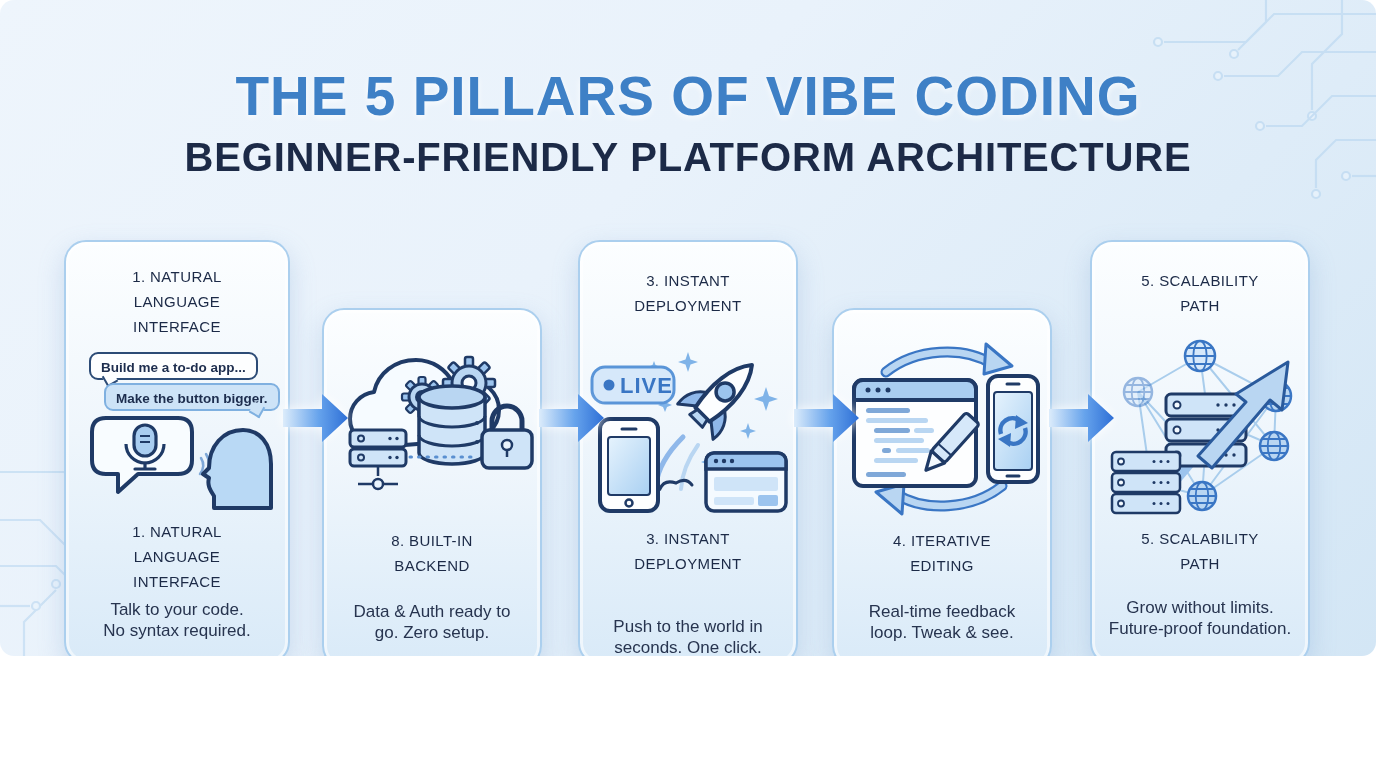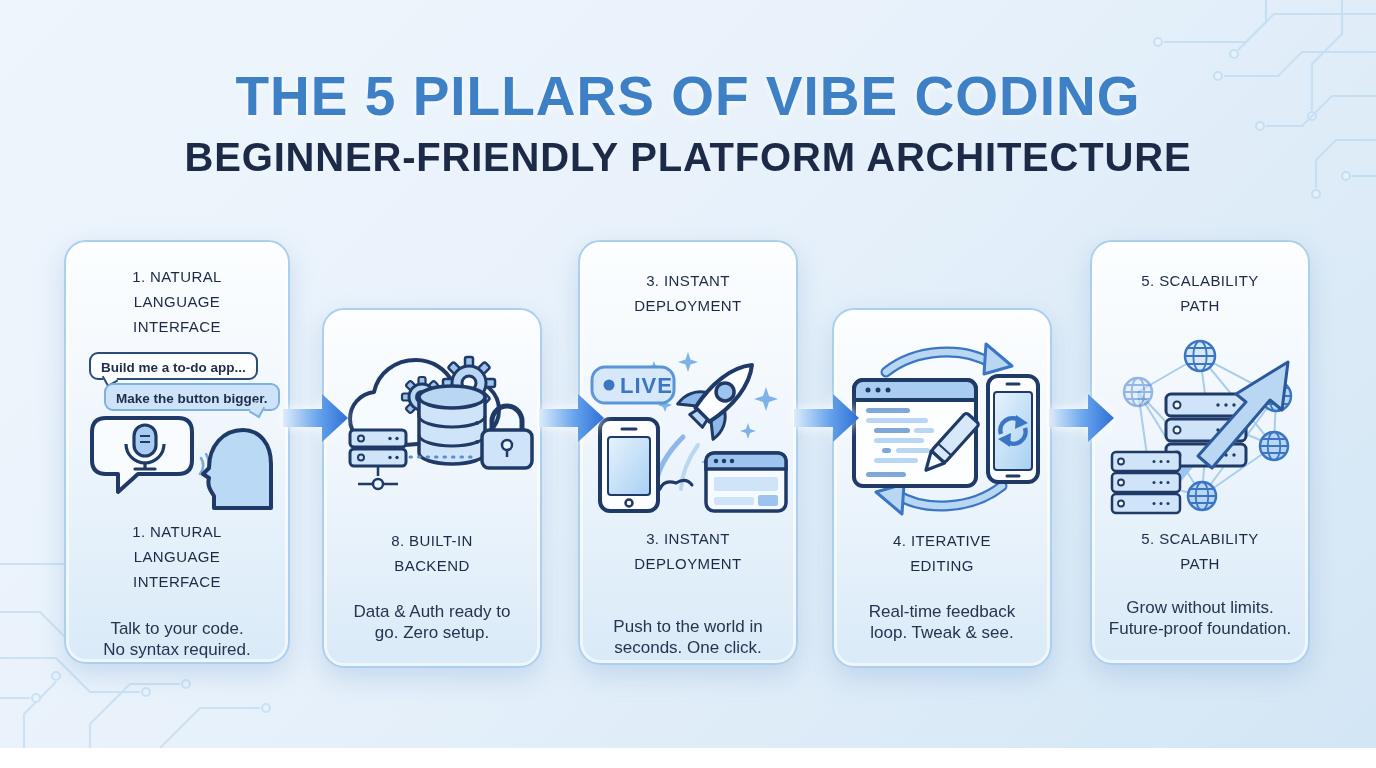"THE 5 PILLARS OF VIBE" #canvas { border-radius: none -> 14px; height: 748px -> 656px }
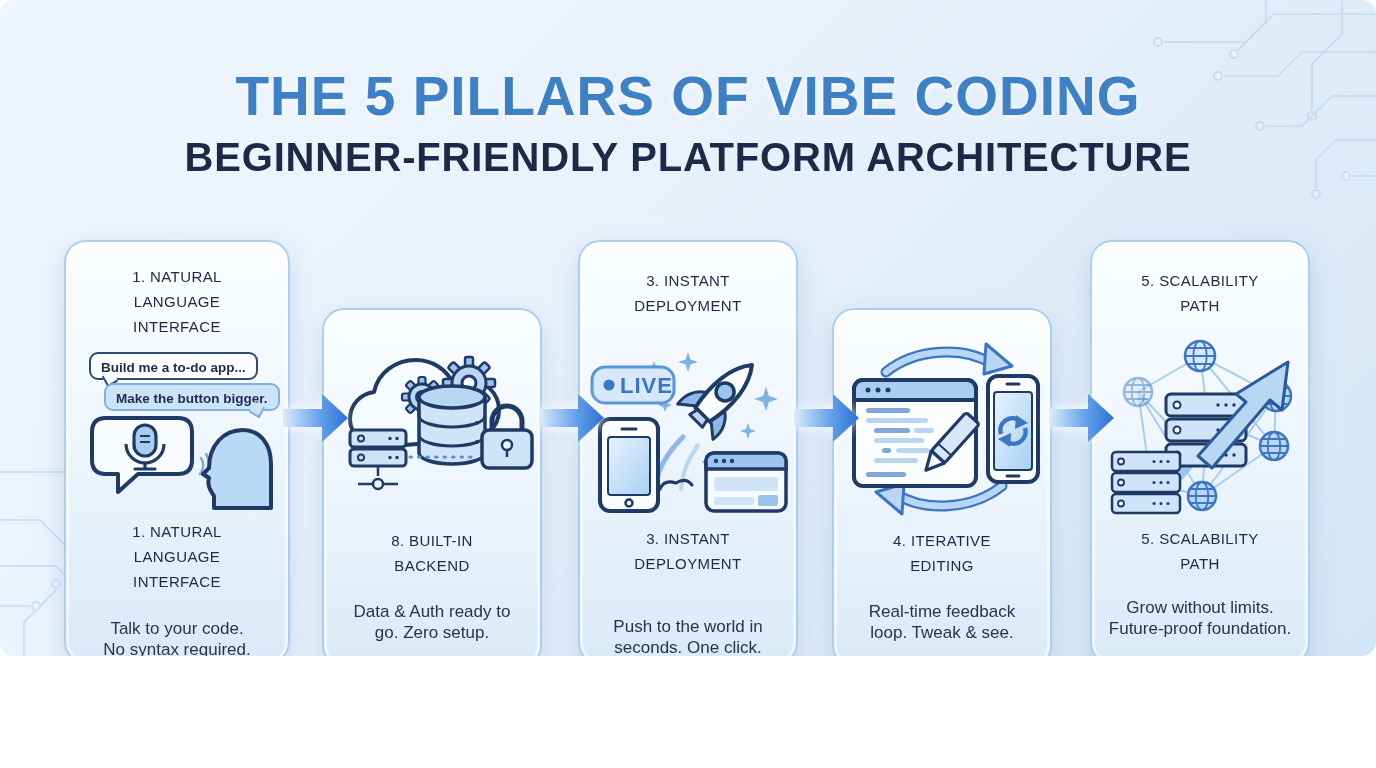"Talk to your code." p.card-desc { margin-top: 19px -> none }
